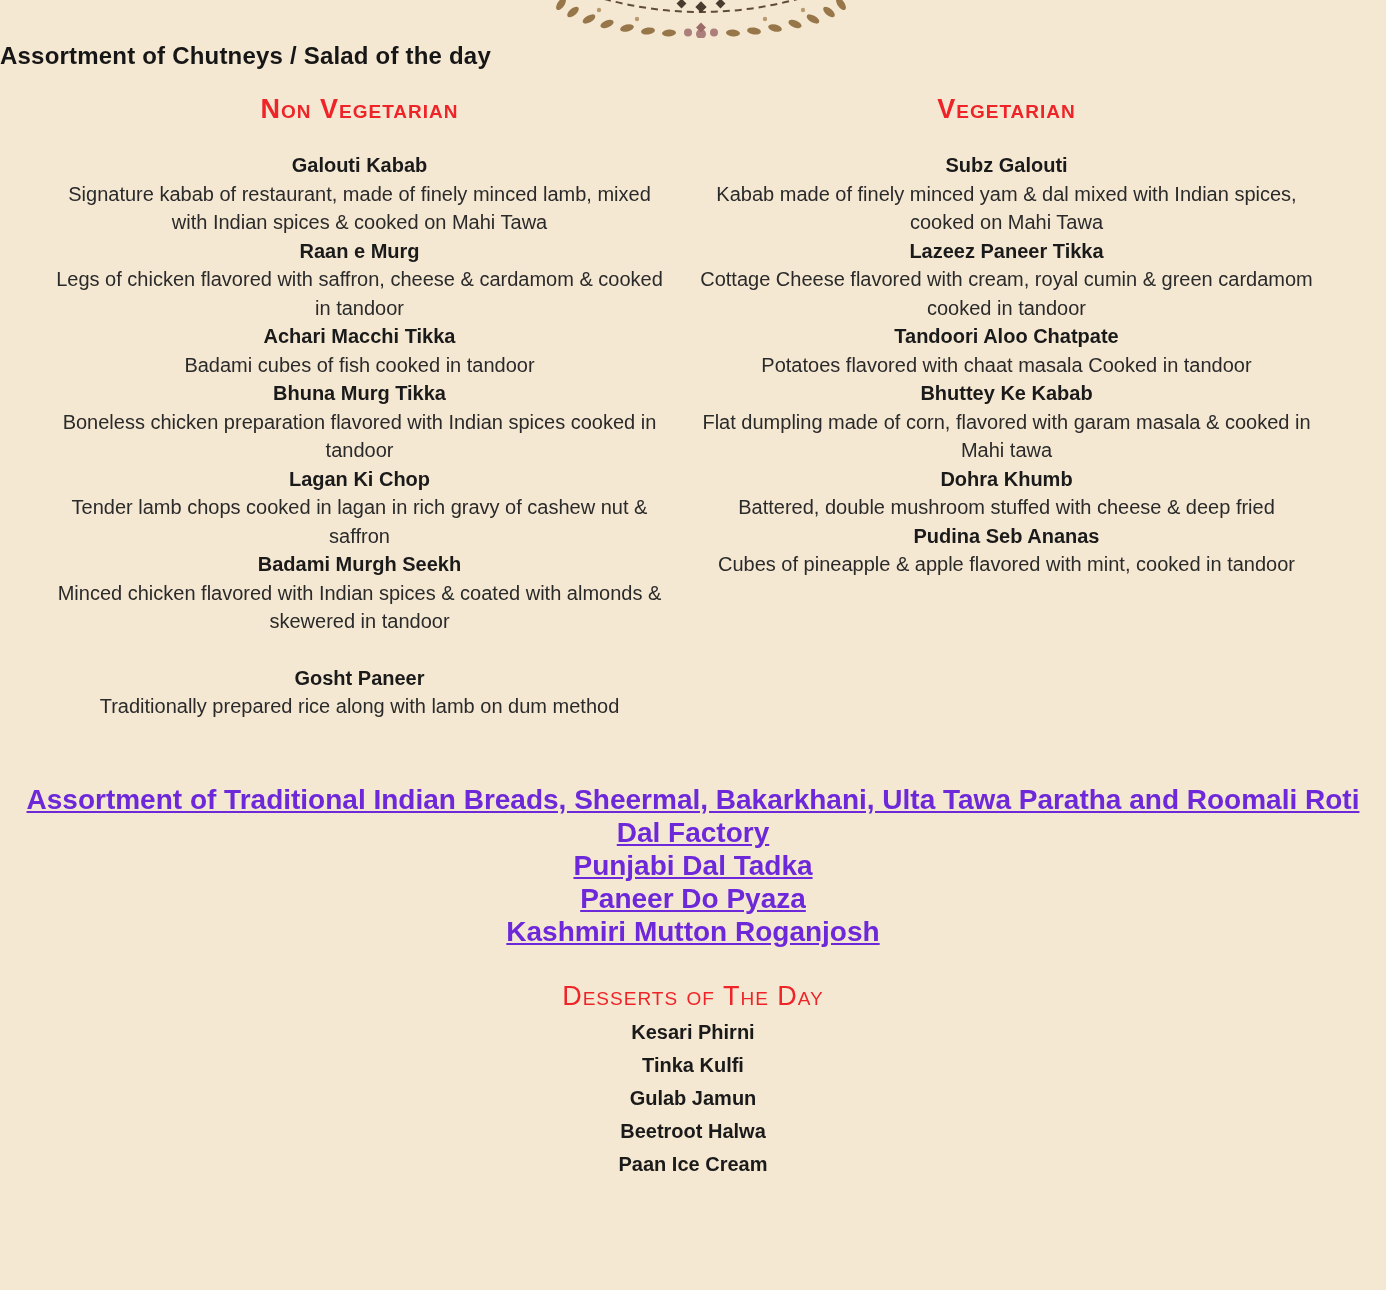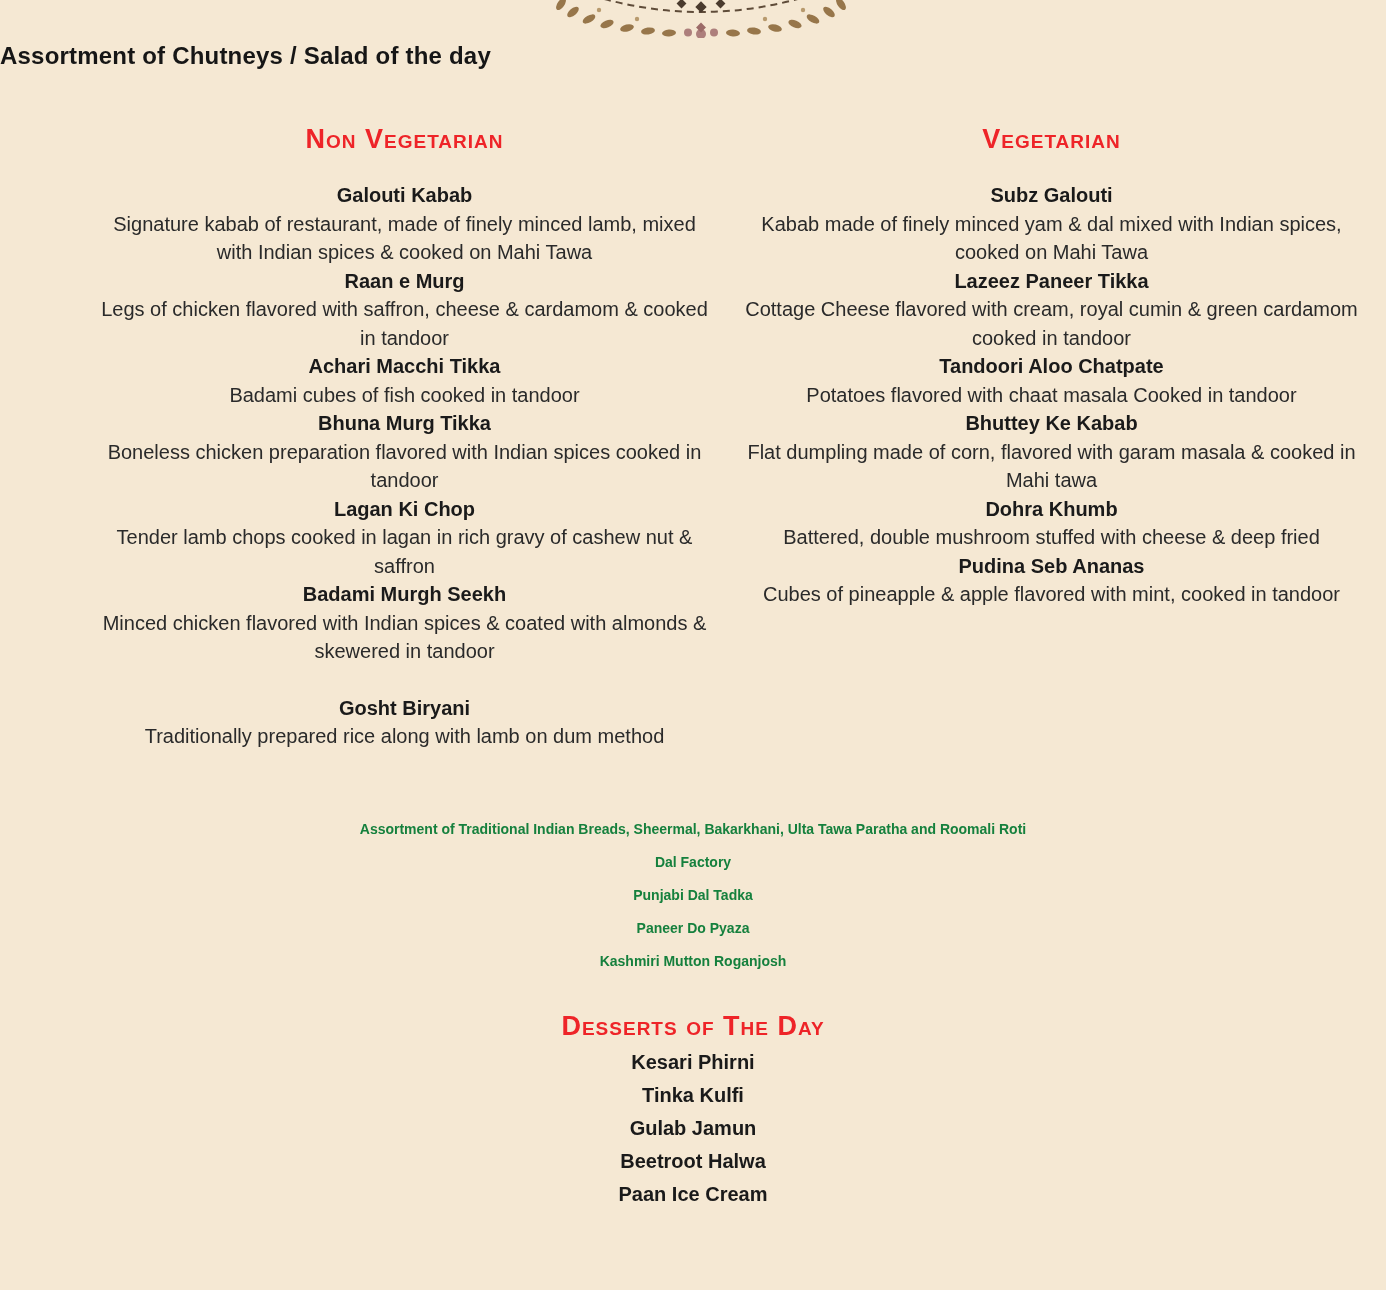"Non Vegetarian" .columns { margin-top: 54px -> 24px; padding-left: 97px -> 52px }
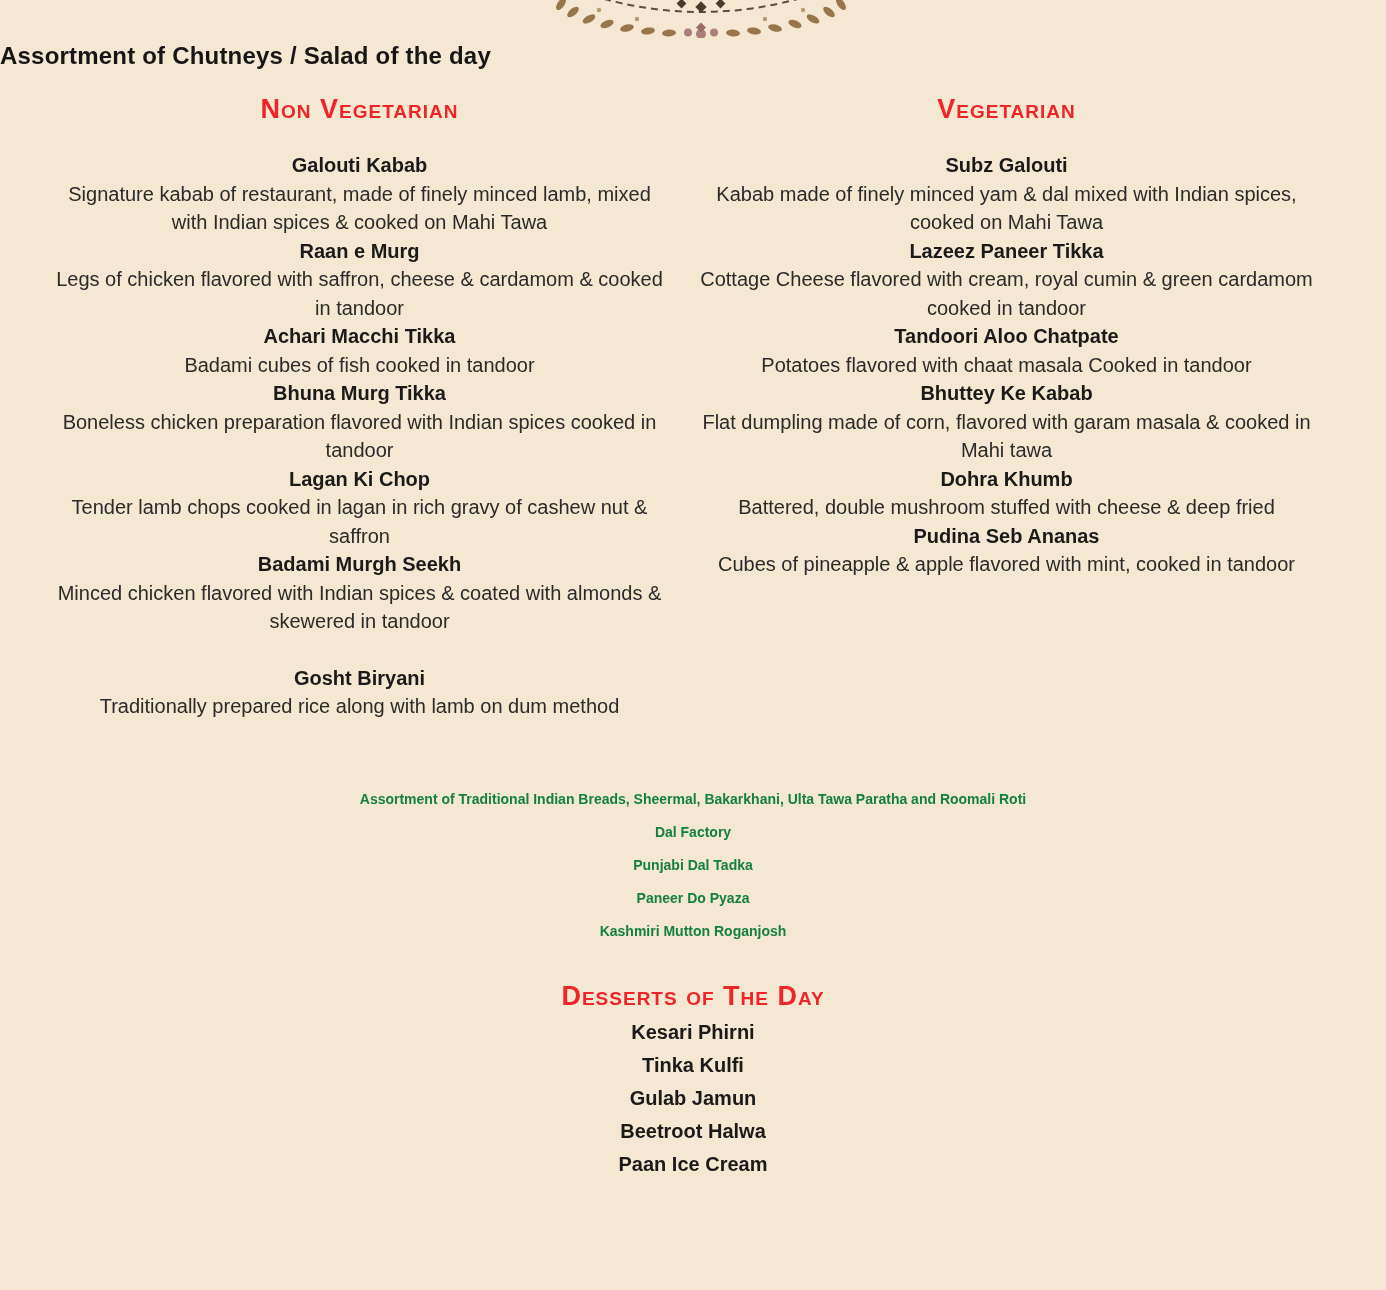"Gosht Biryani" div.item-name { text: Biryani -> Paneer }
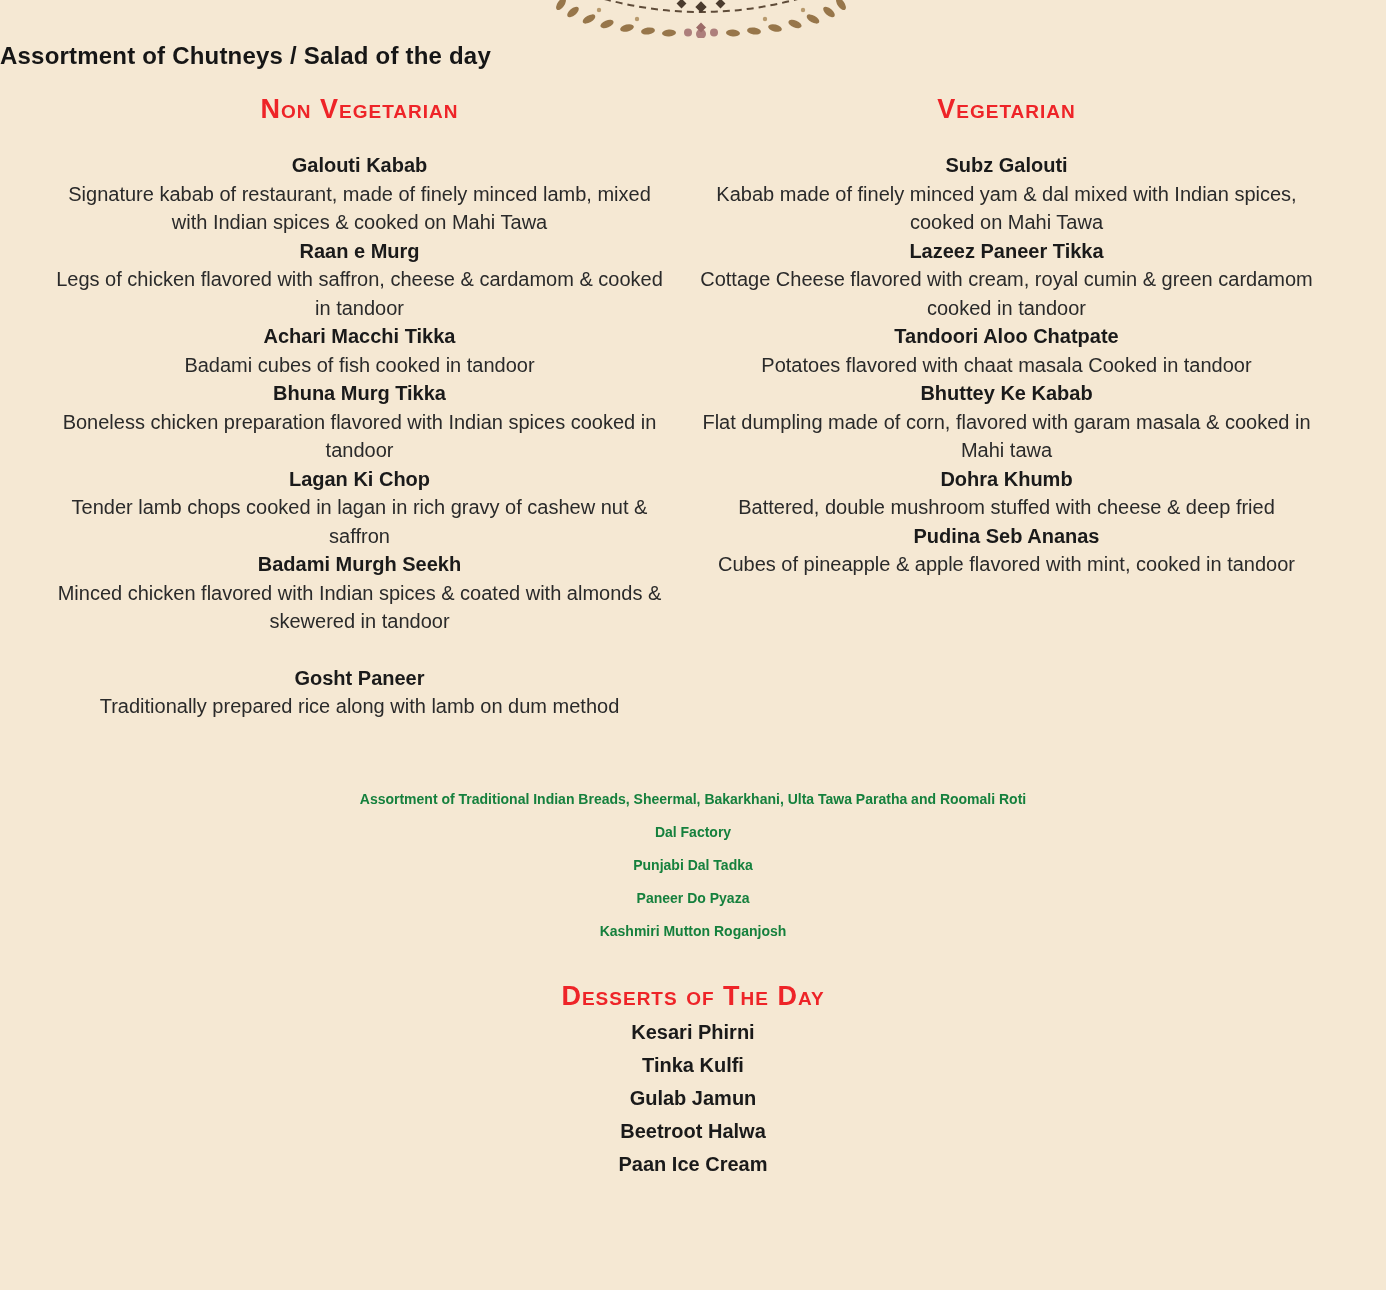"Assortment of Traditional Indian Breads," .middle-line { color: #15803d -> #6d28d9; font-size: 14px -> 28px; text-decoration: none -> underline }
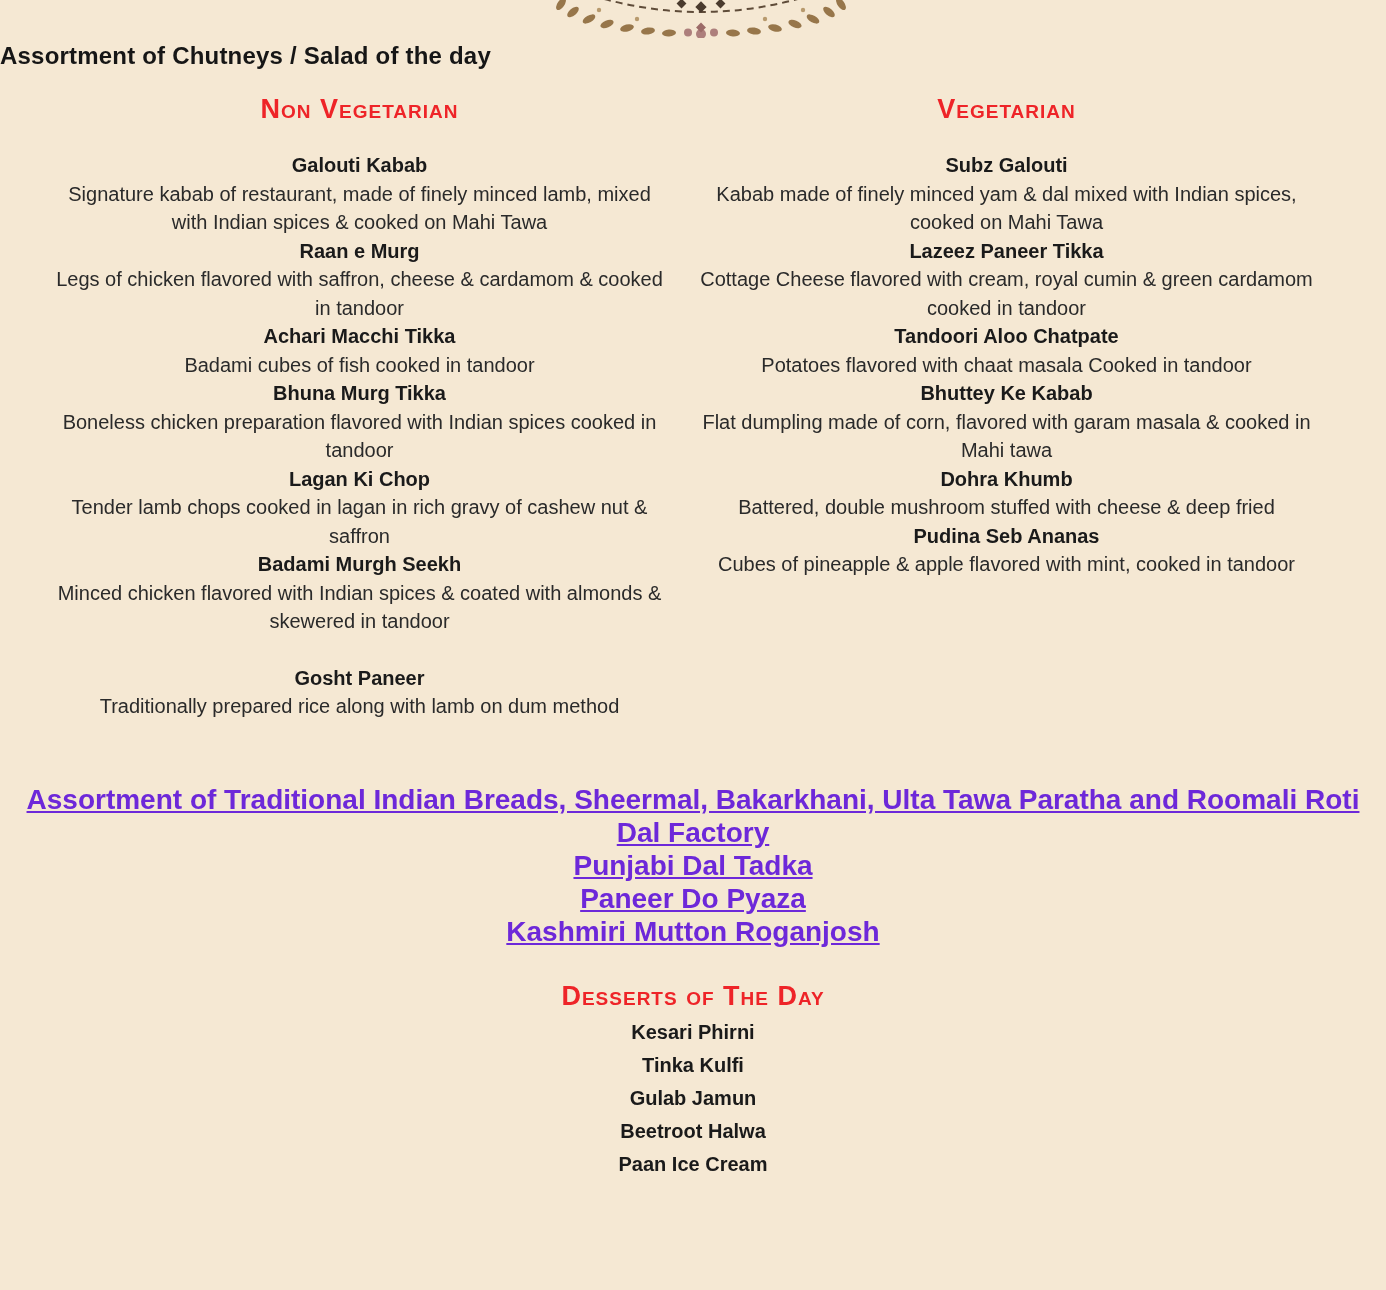"Desserts of The Day" .desserts-heading { font-weight: bold -> normal }
